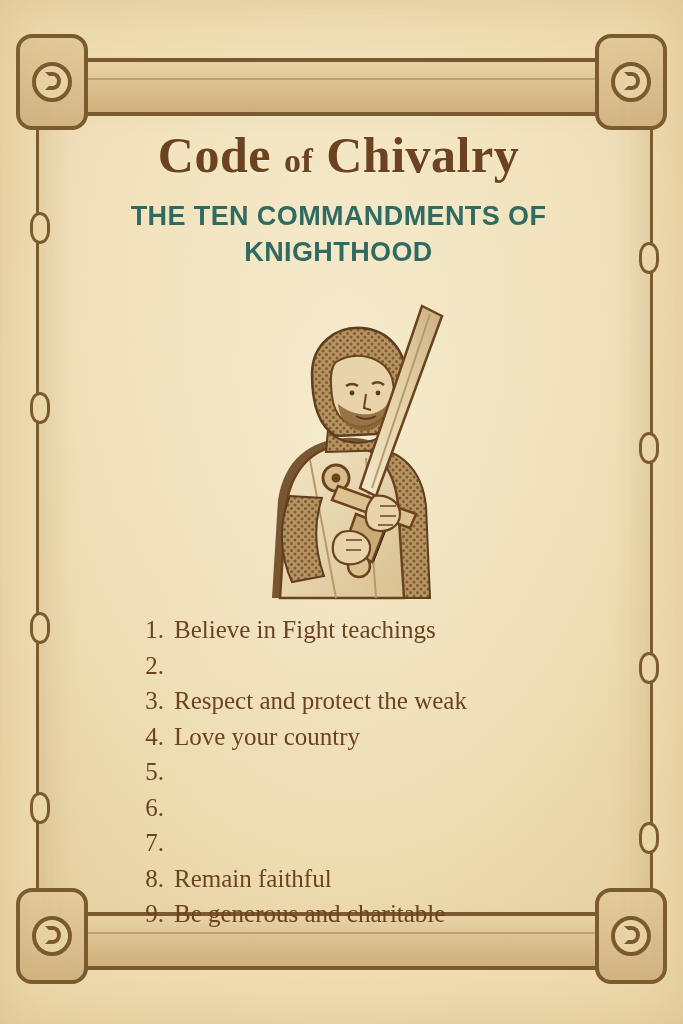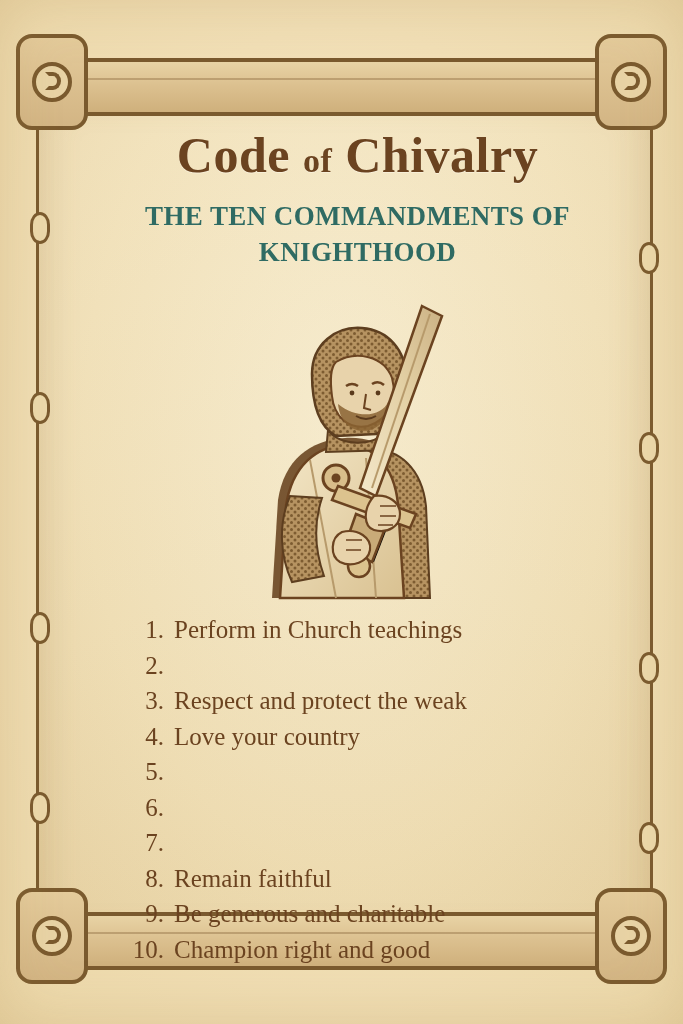"Code of Chivalry" .content { left: 66px -> 47px }
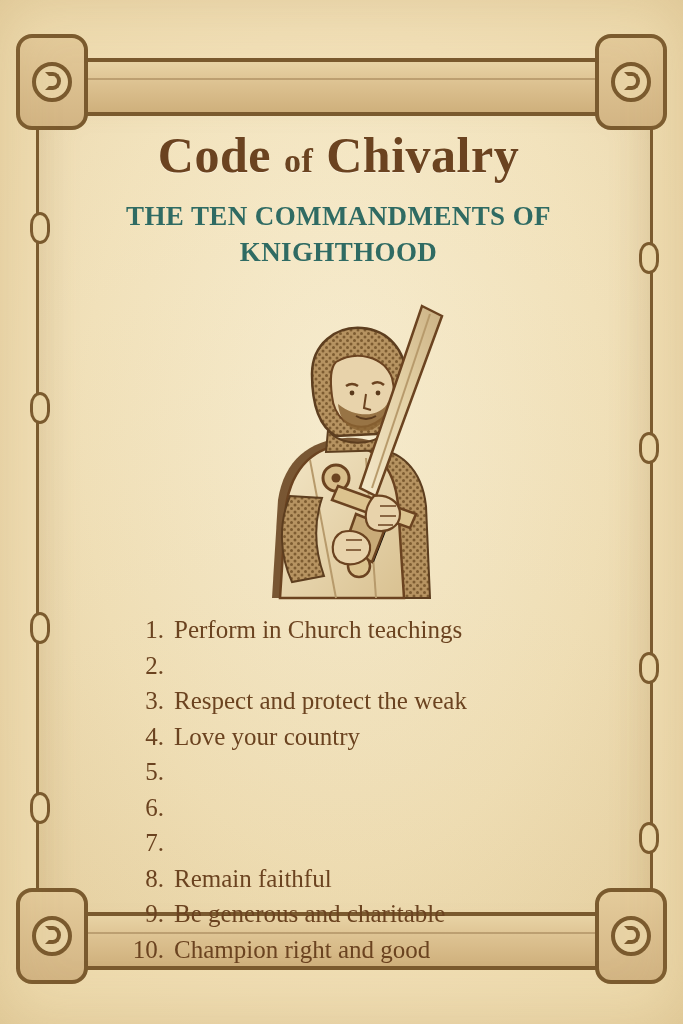"THE TEN COMMANDMENTS OF KNIGHTHOOD" .subtitle { font-family: Liberation Serif, serif -> Liberation Sans, sans-serif }
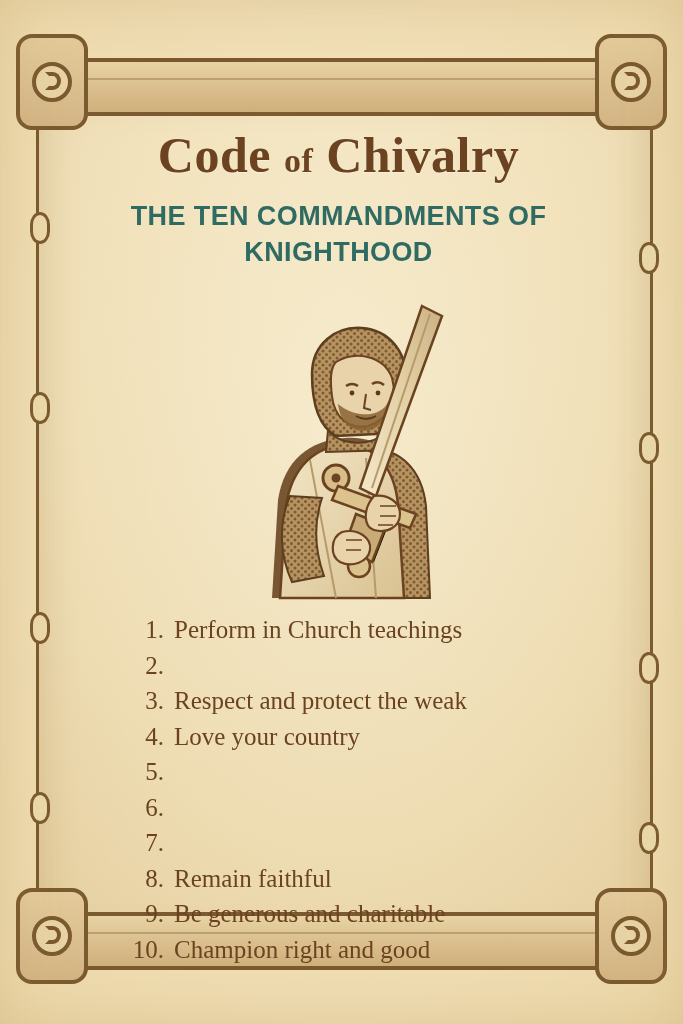"Perform in Church teachings" span.list-text { text: Perform in Church -> Believe in Fight }
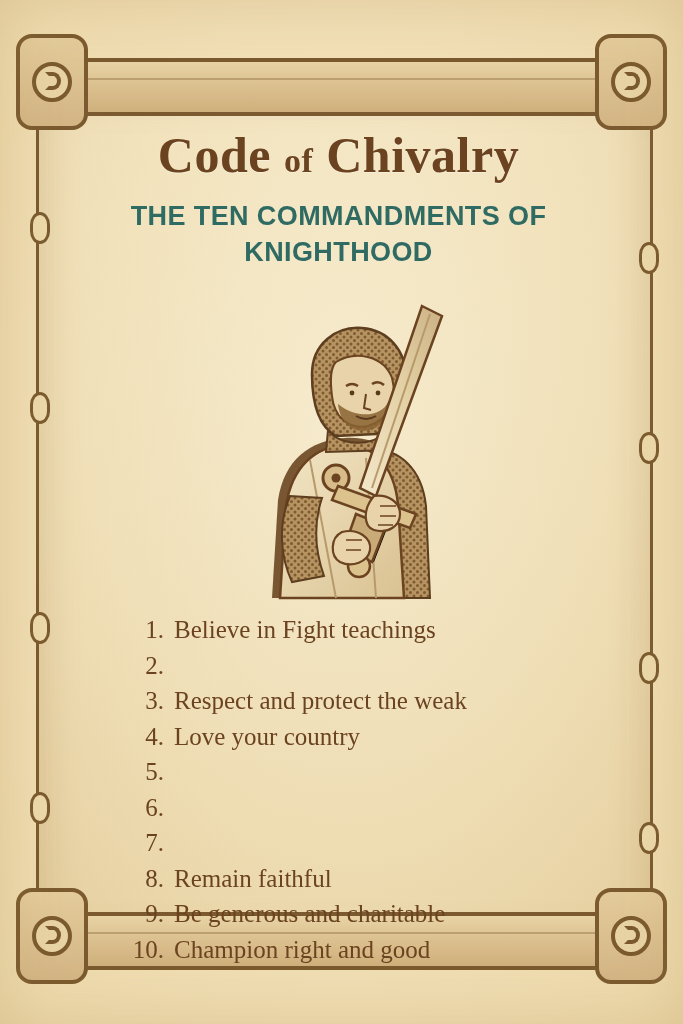"10." div.list-row { html: <div> <span>10.</span> <span>Champion right and good</span> </div> -> none }
